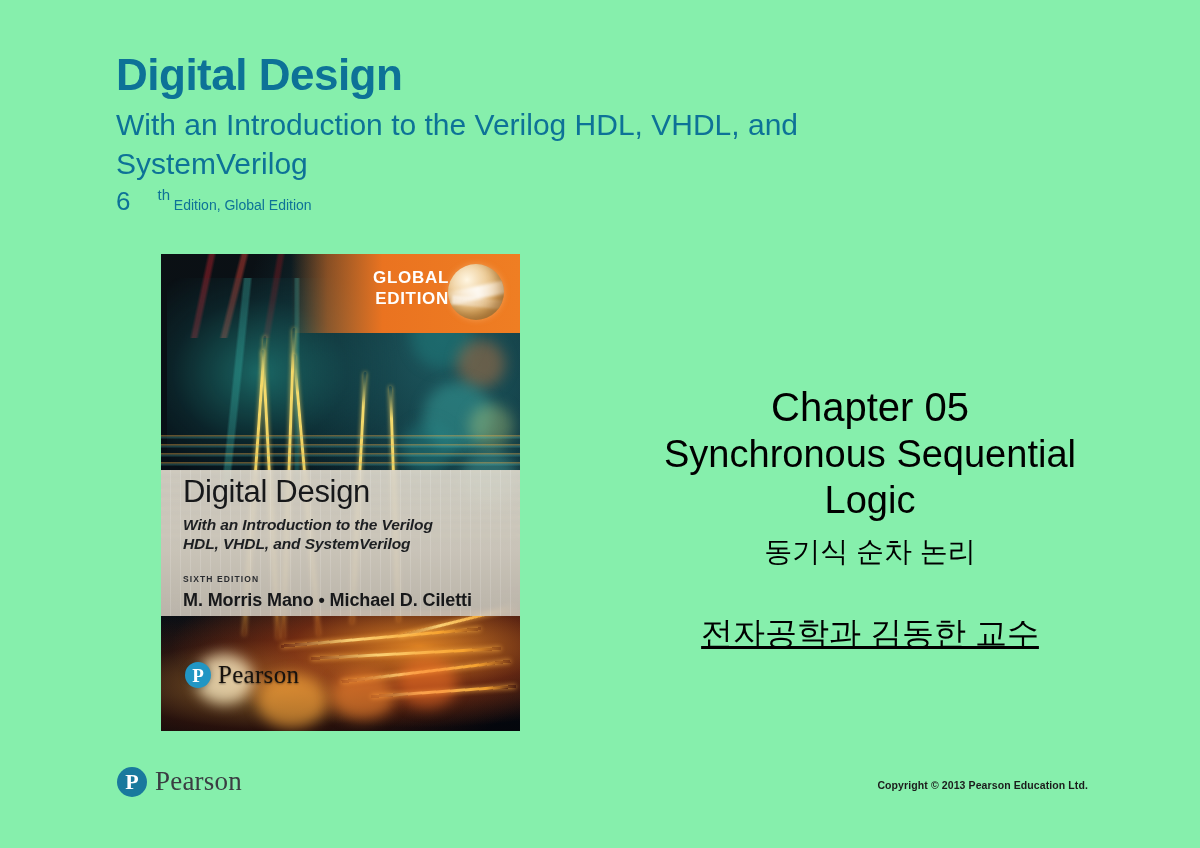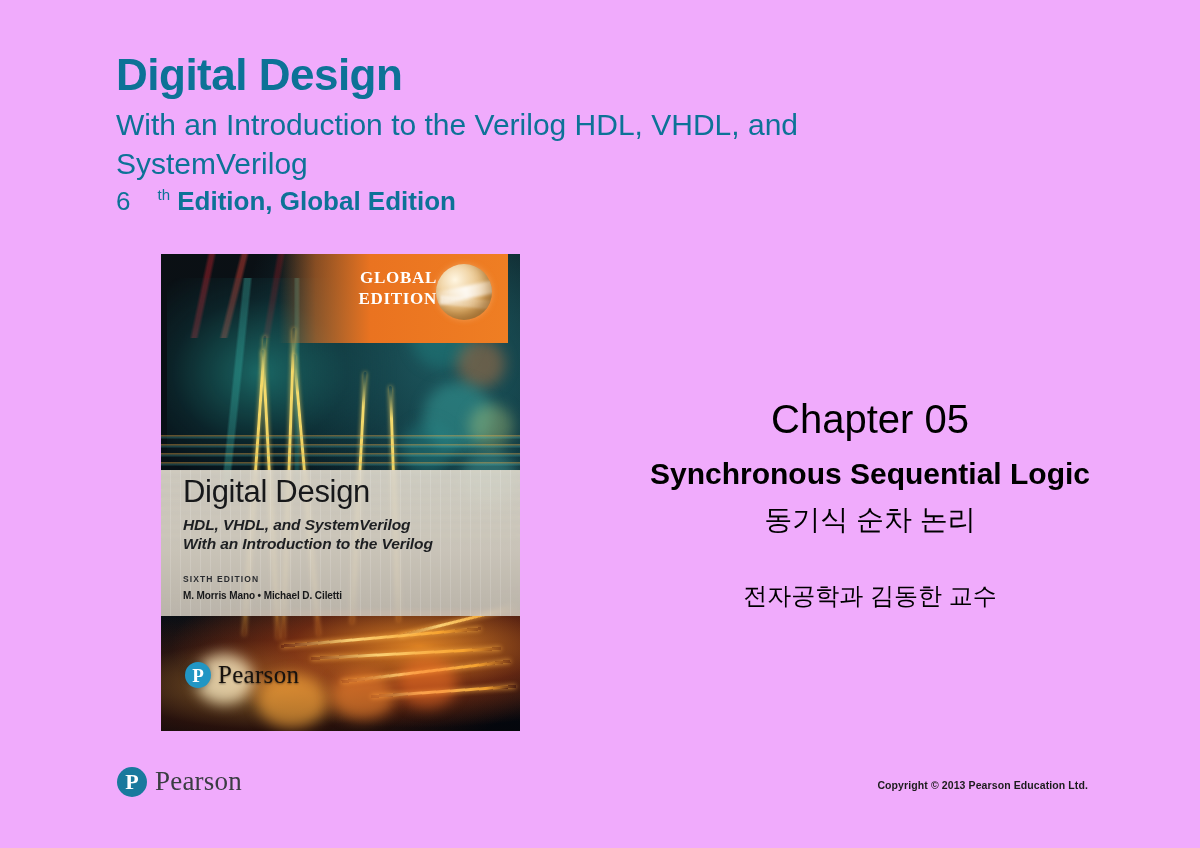"Digital Design" .slide { background: #f0abfc -> #86efac }
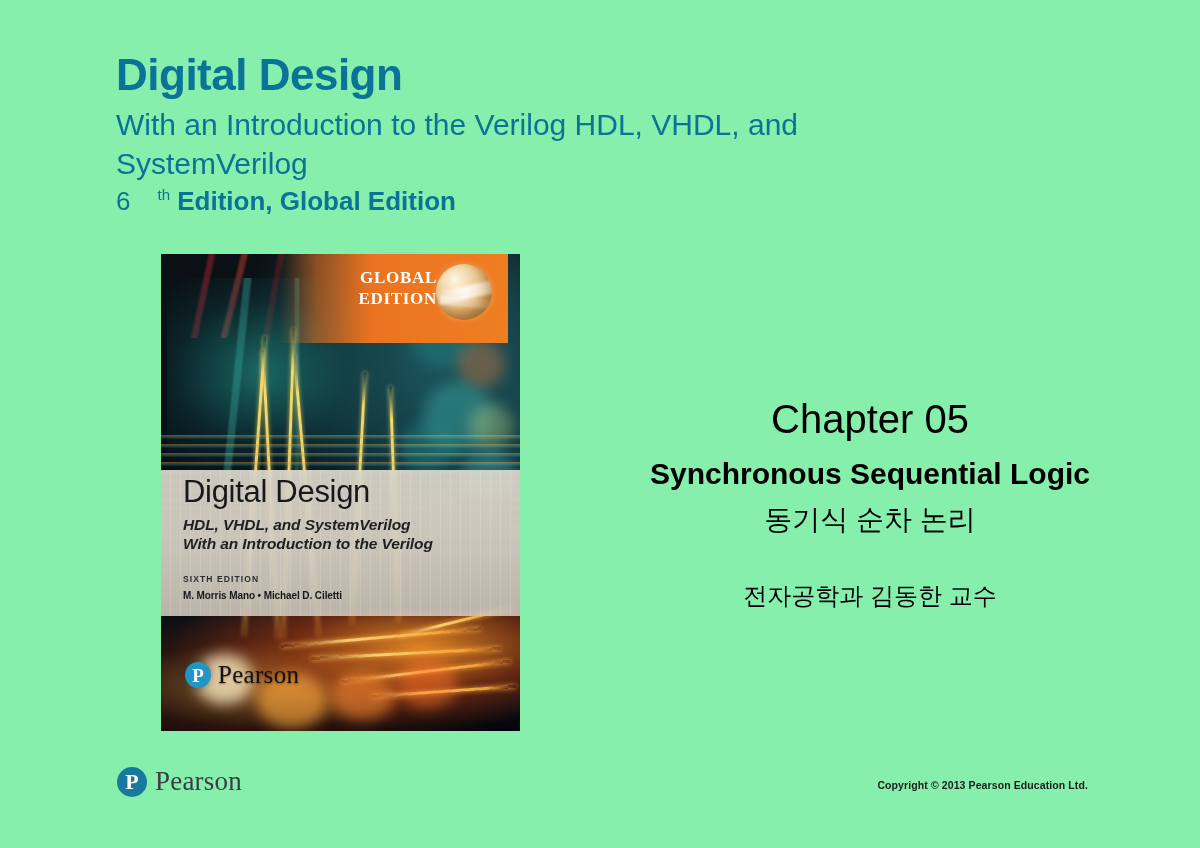"Edition, Global Edition" .edition-line .ed-rest { font-size: 26px -> 14px; font-weight: bold -> none }
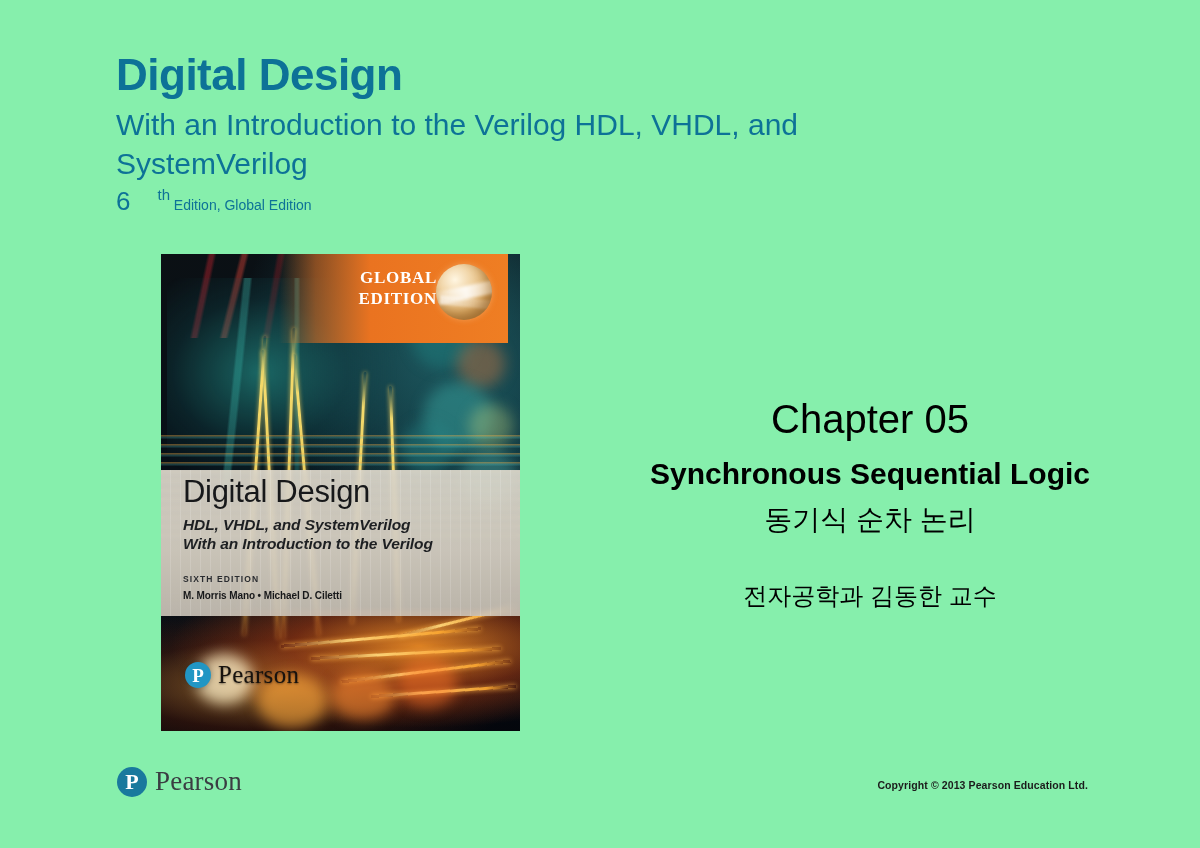"GLOBAL" .ge-band { font-family: Liberation Serif, serif -> none; height: 89px -> 79px; left: 118px -> 130px }
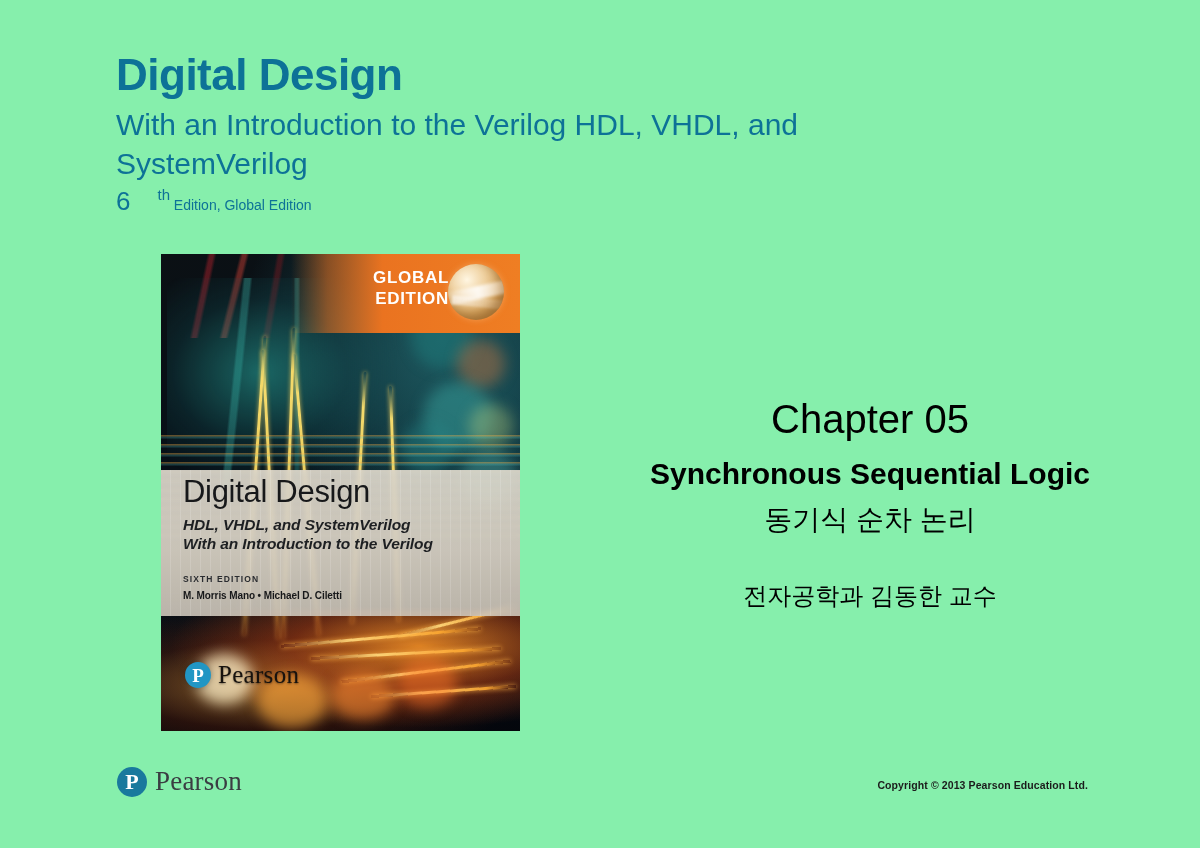"Chapter 05" .chapter-number { margin: 12px -> 0 }
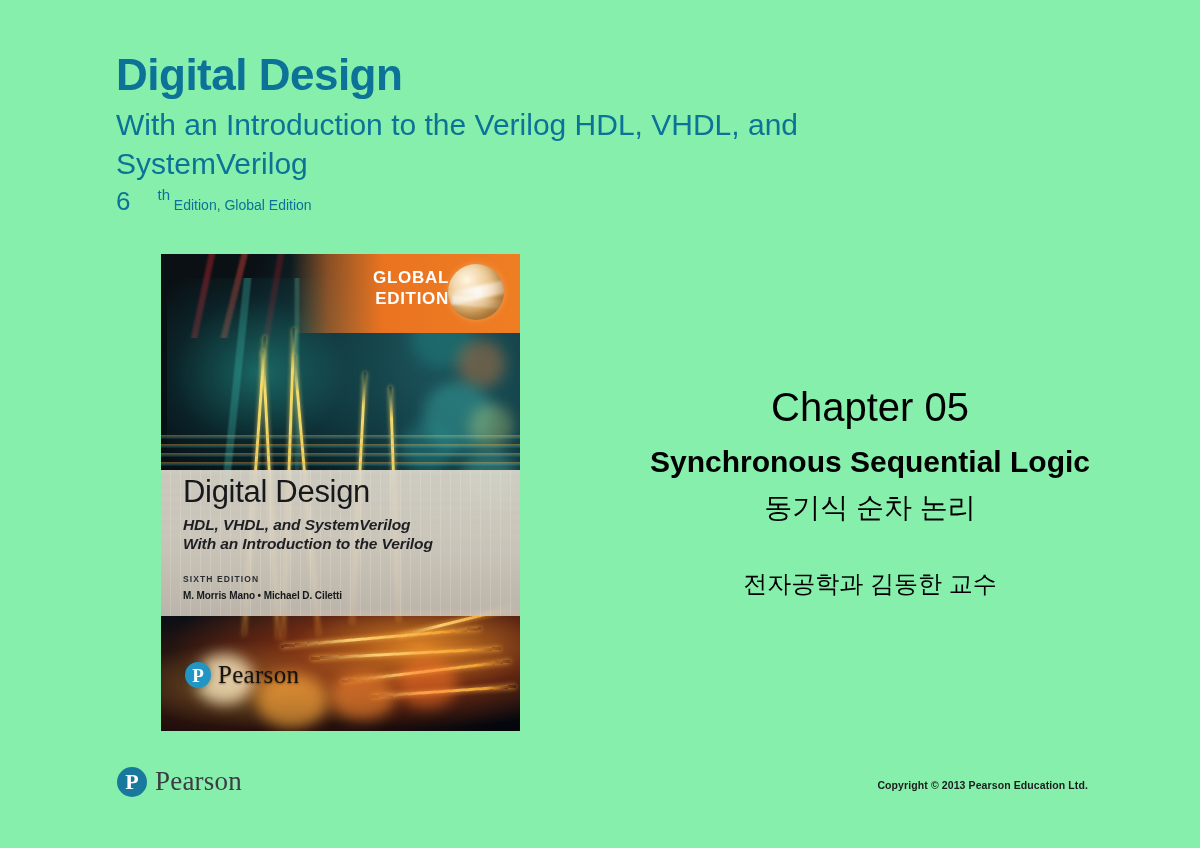"Synchronous Sequential Logic" .chapter-name { font-size: 30px -> 38px; font-weight: bold -> none; margin: 14px 0 0 0 -> 2px 0 0 0 }
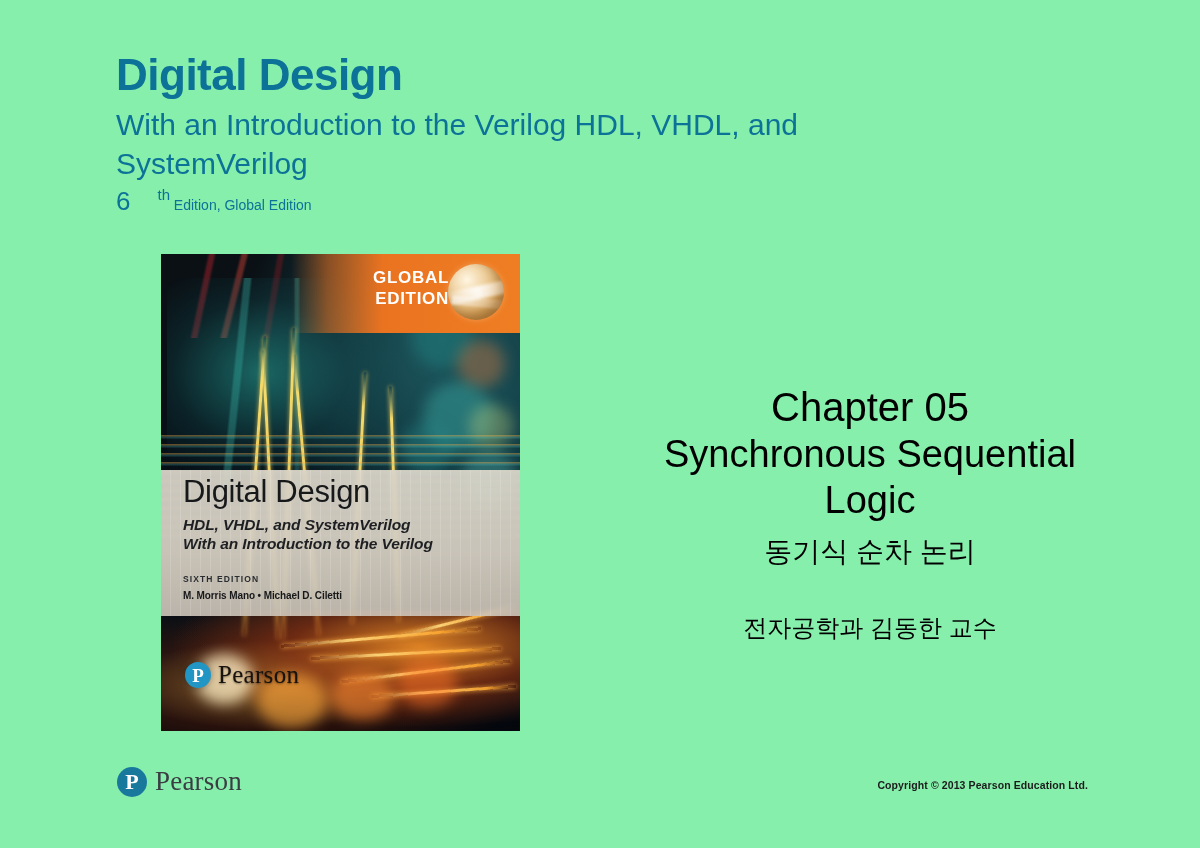"HDL, VHDL, and SystemVerilog" div.cv-sub { order: before "With an Introduction to the Verilog" -> after "With an Introduction to the Verilog" }
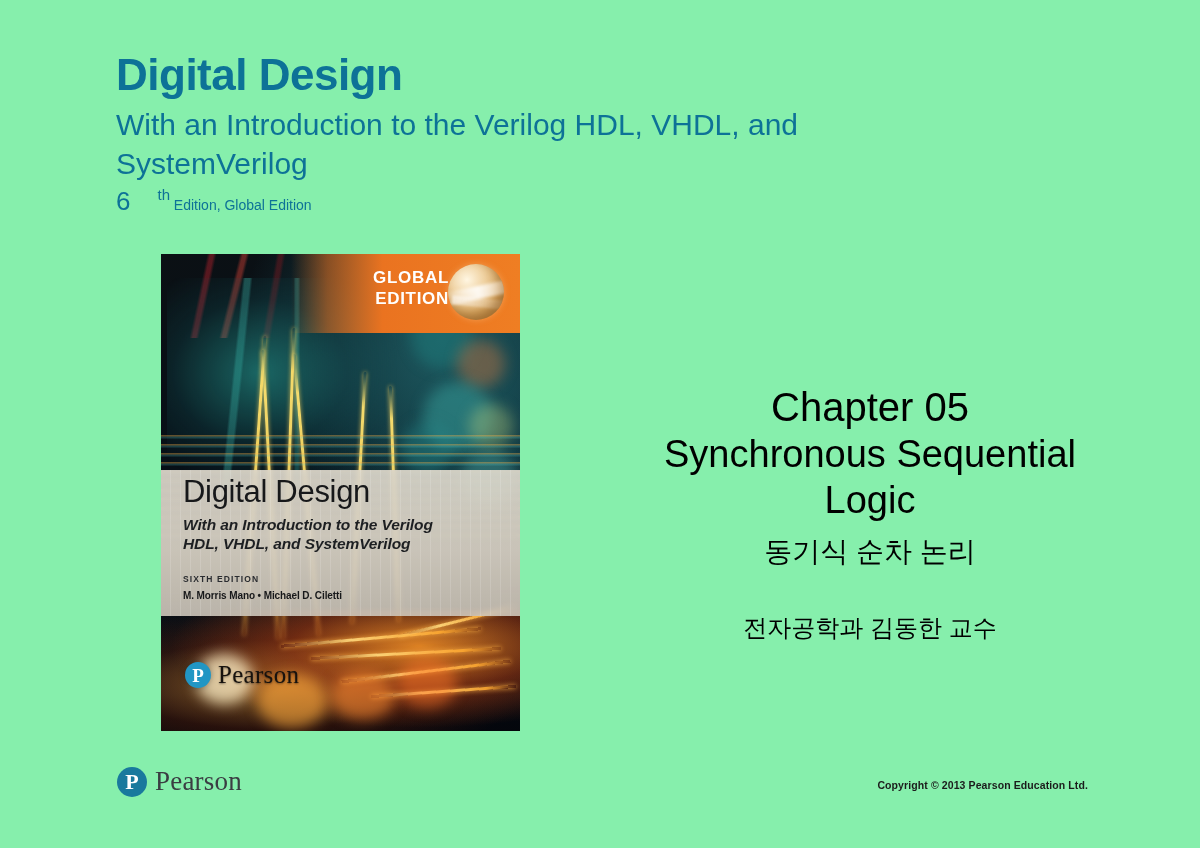"M. Morris Mano • Michael" .cv-authors { font-size: 10px -> 18px }
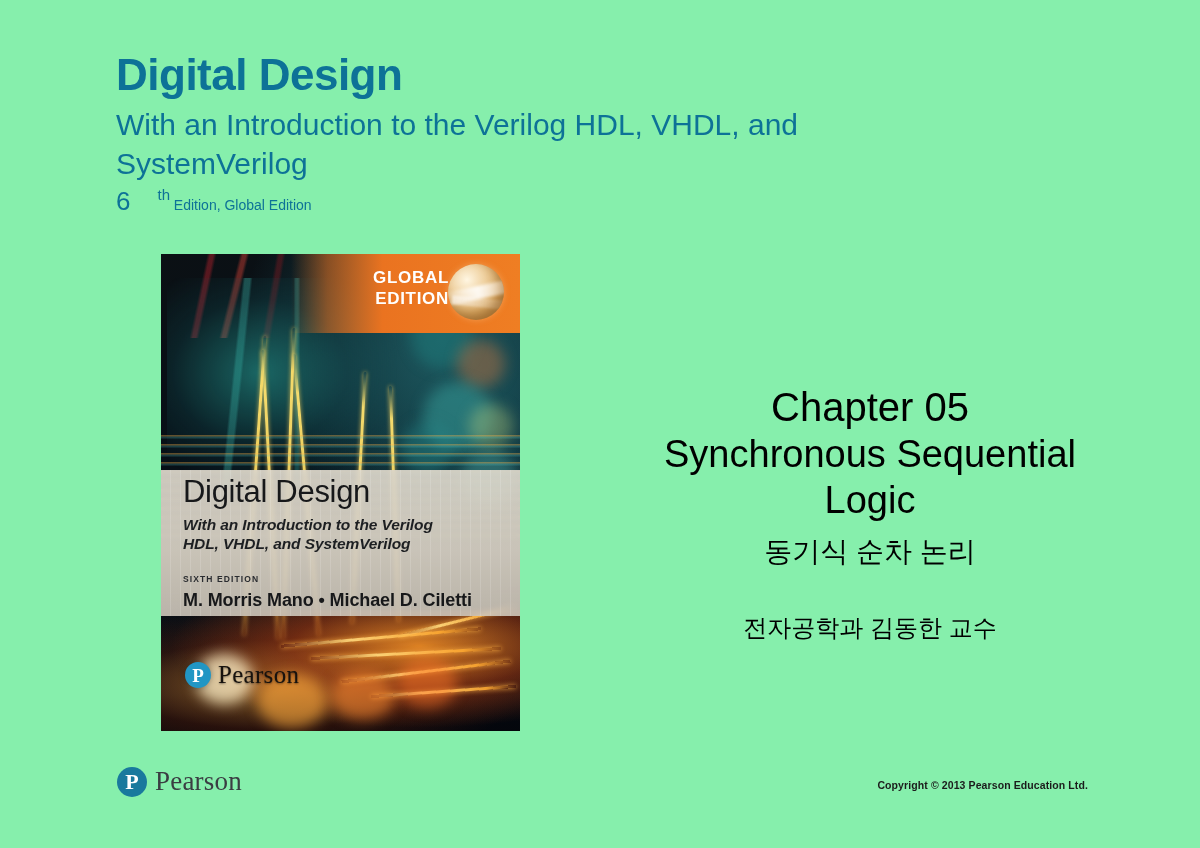"전자공학과 김동한 교수" .instructor { font-size: 24px -> 32px; text-decoration: none -> underline }
